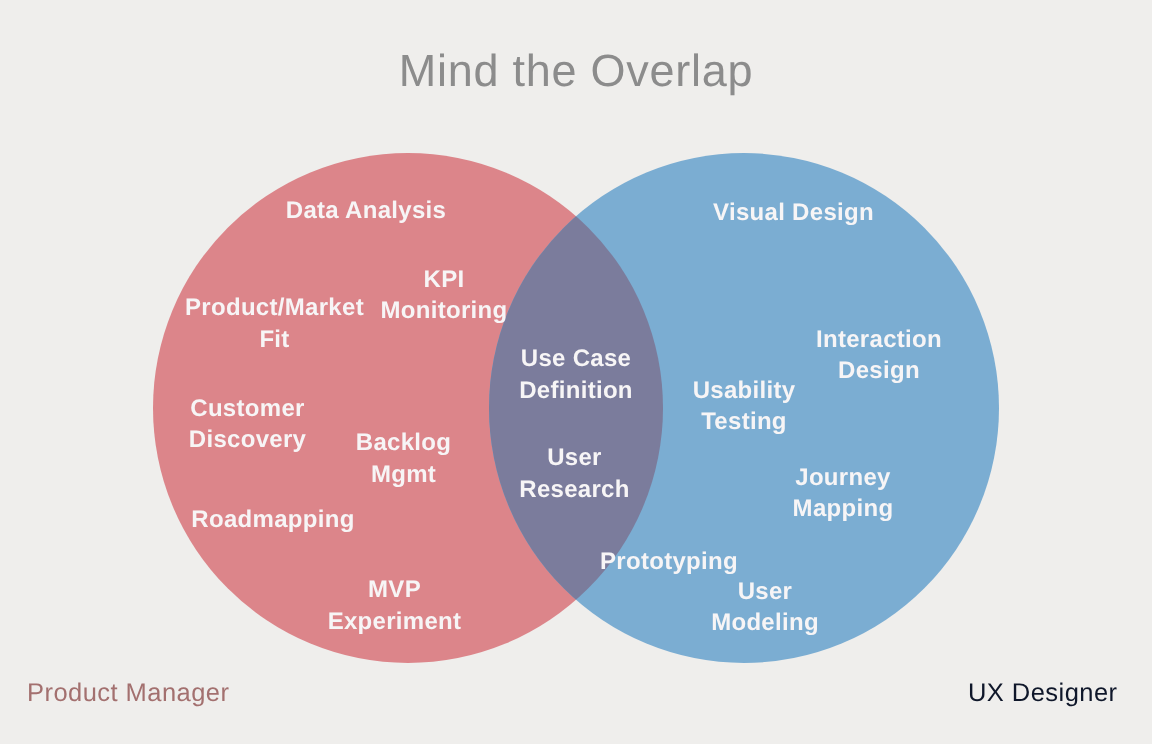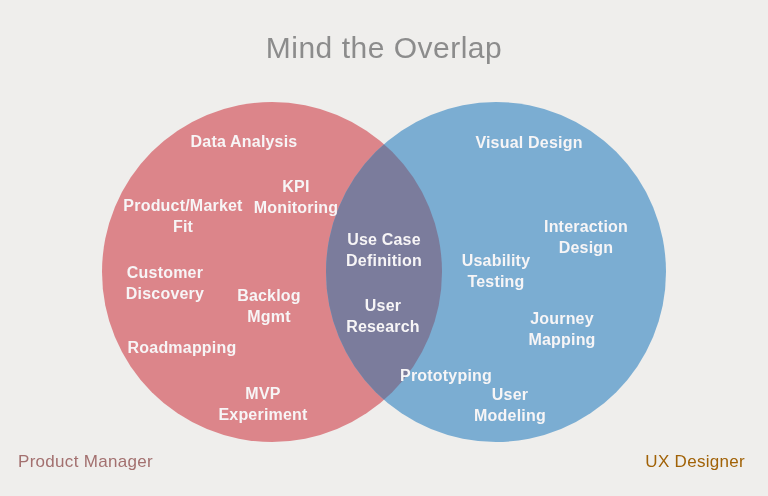"UX Designer" .circle-label.right { color: #a16207 -> #0f172a }
